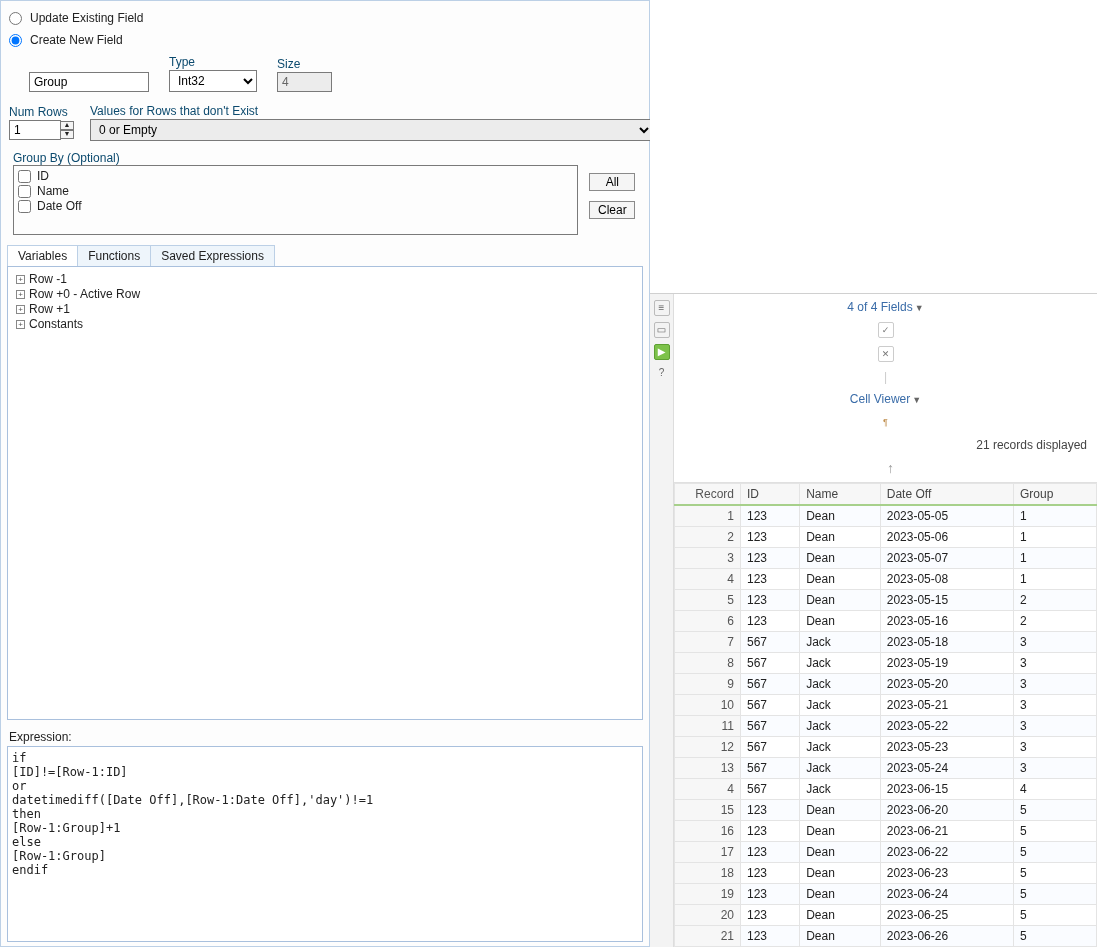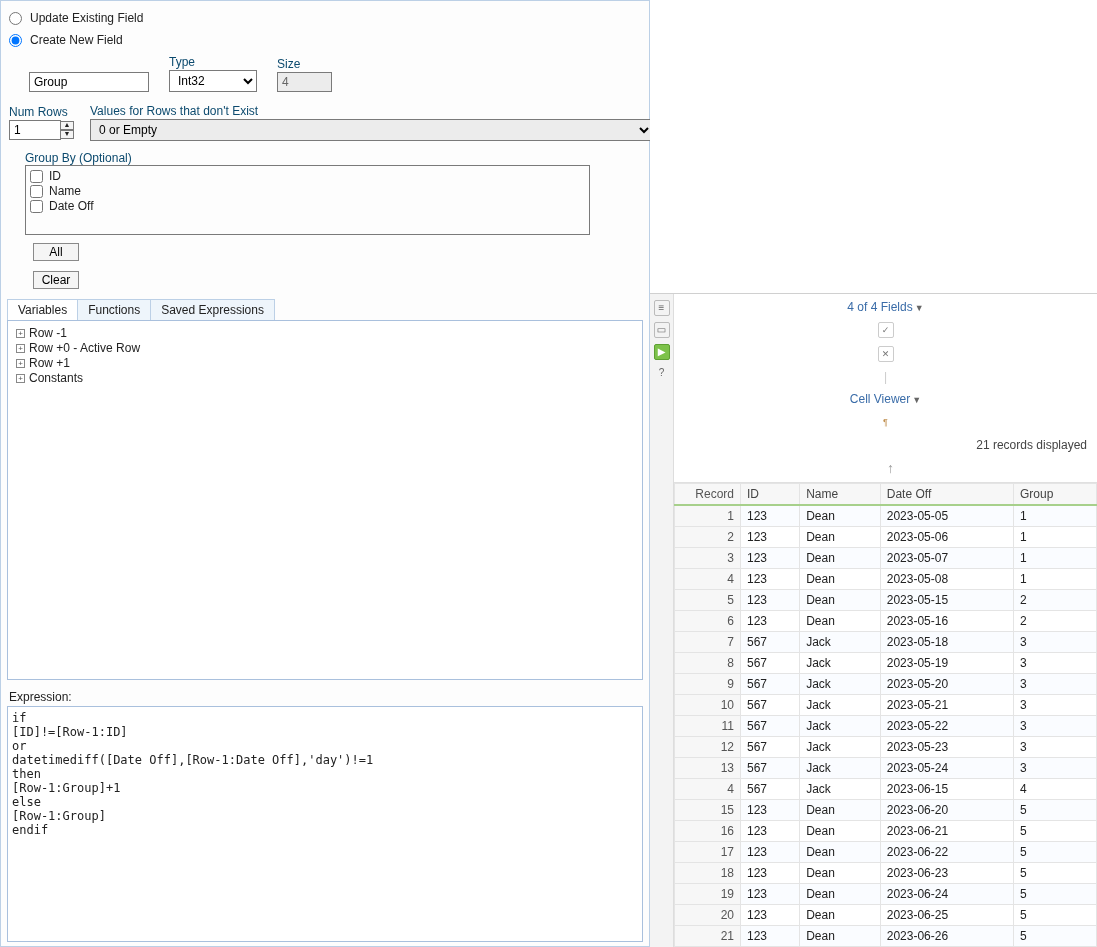"Group By (Optional)" .groupby-box { margin: 6px 18px -> 6px 6px }
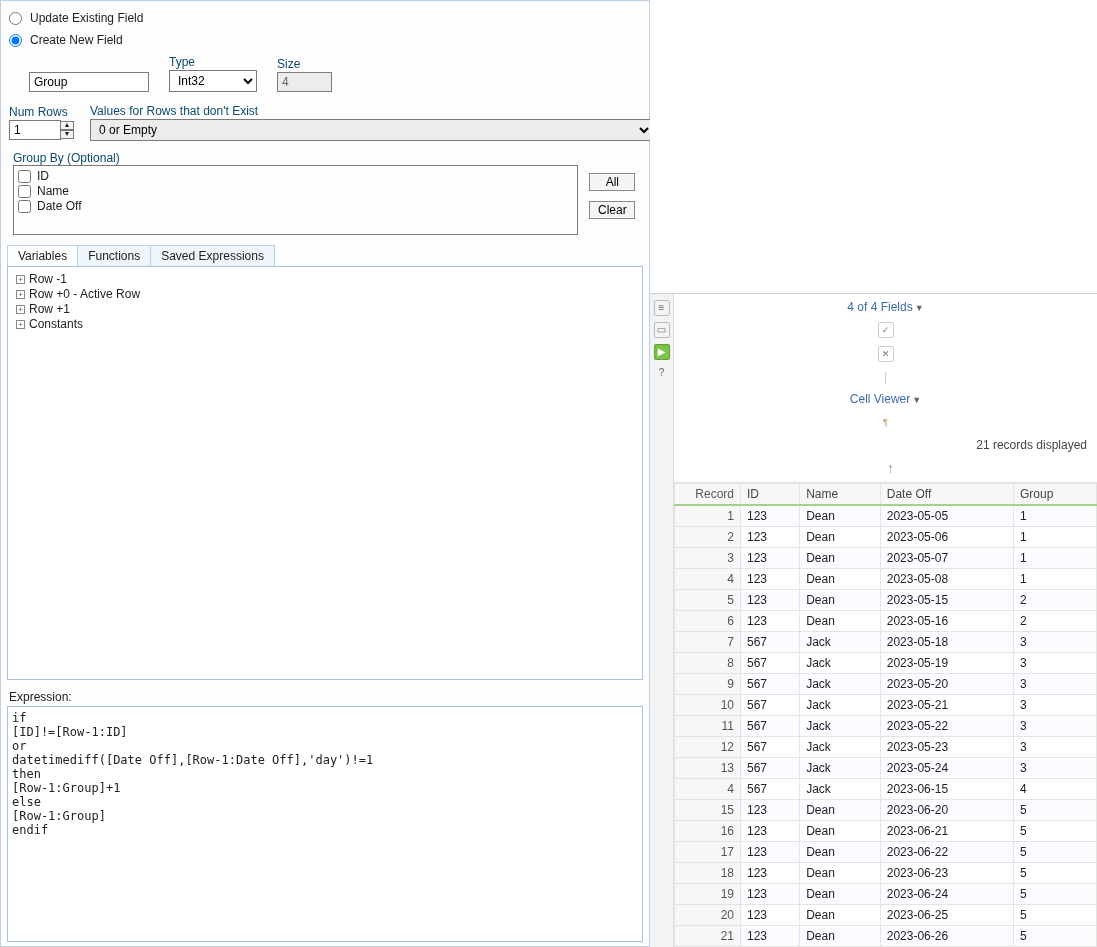"if" .expression-area { height: 236px -> 196px }
